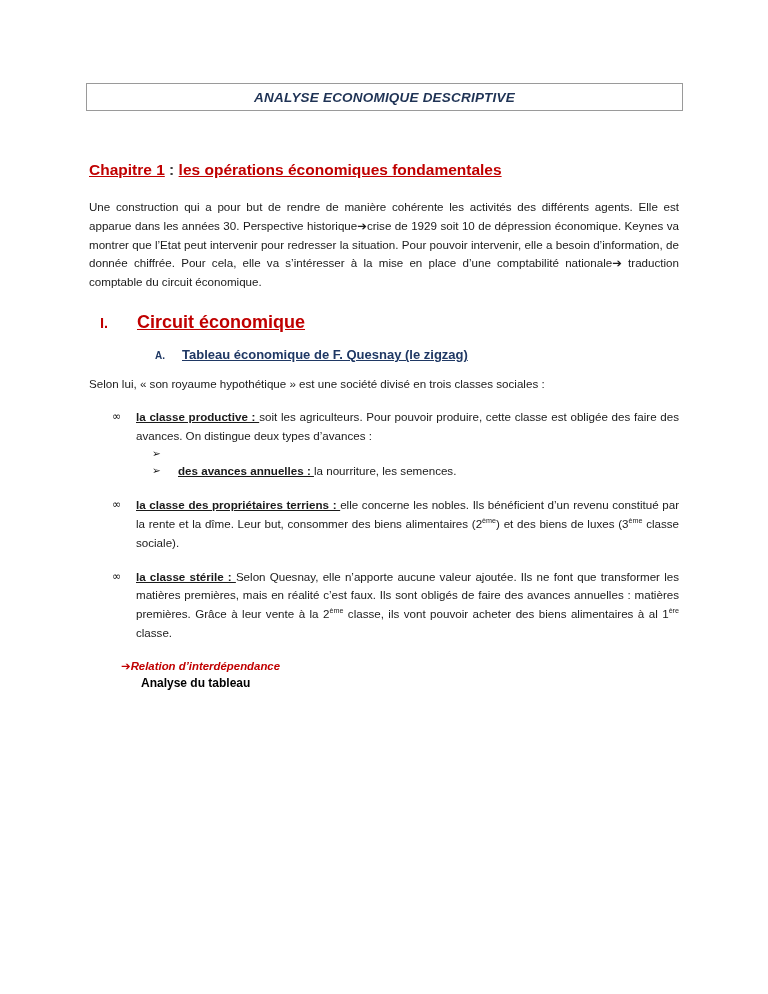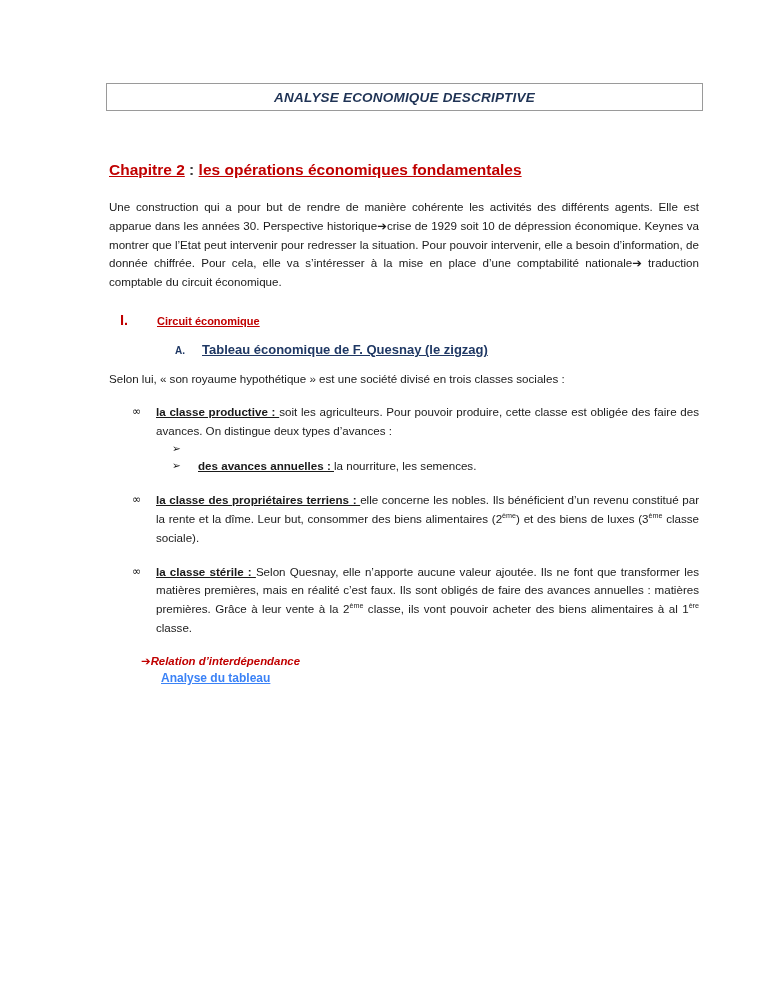"ANALYSE ECONOMIQUE DESCRIPTIVE" .page { margin-left: 20px -> none }
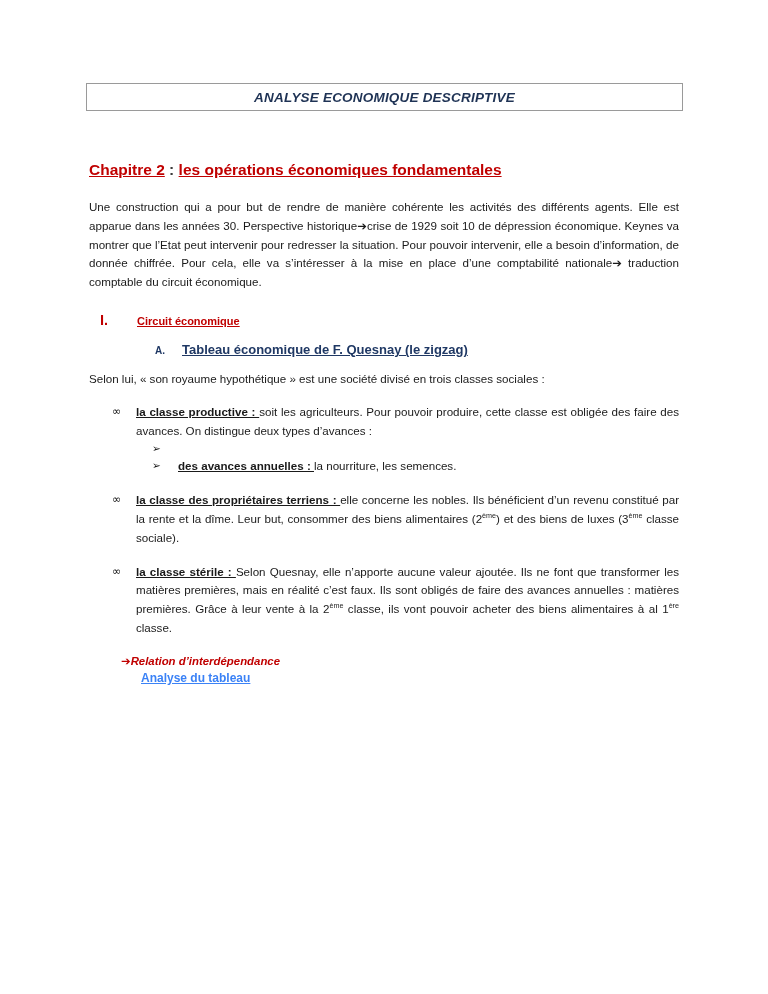"Chapitre 2" span.u { text: 2 -> 1 }
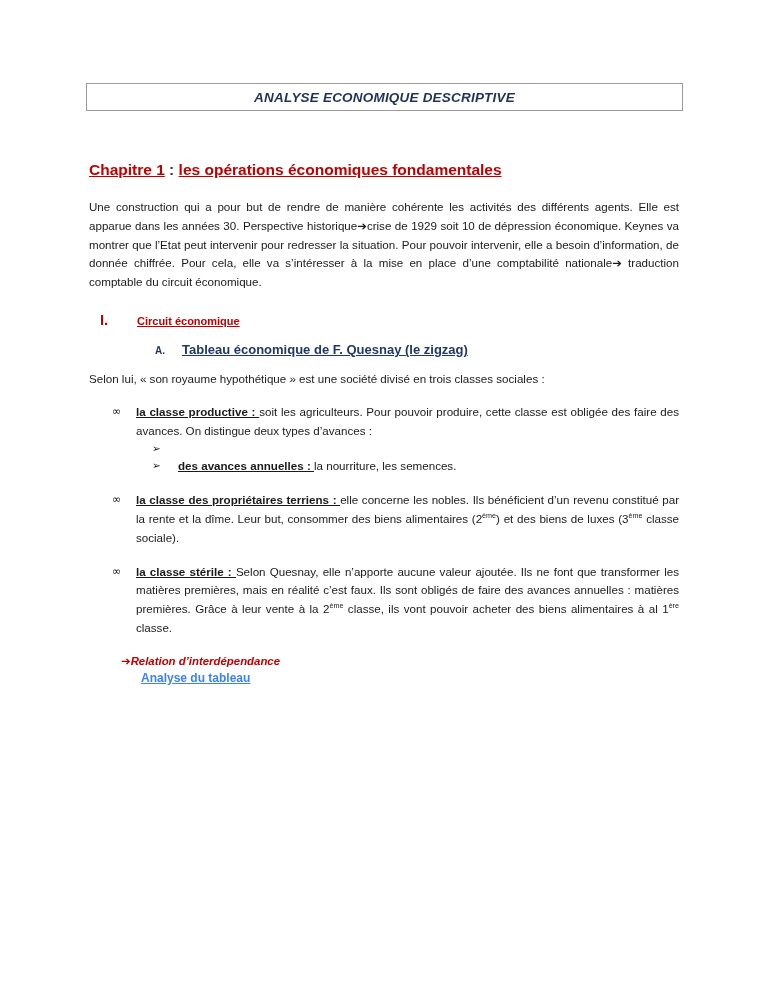"Circuit économique" .h1text { font-size: 11px -> 18px }
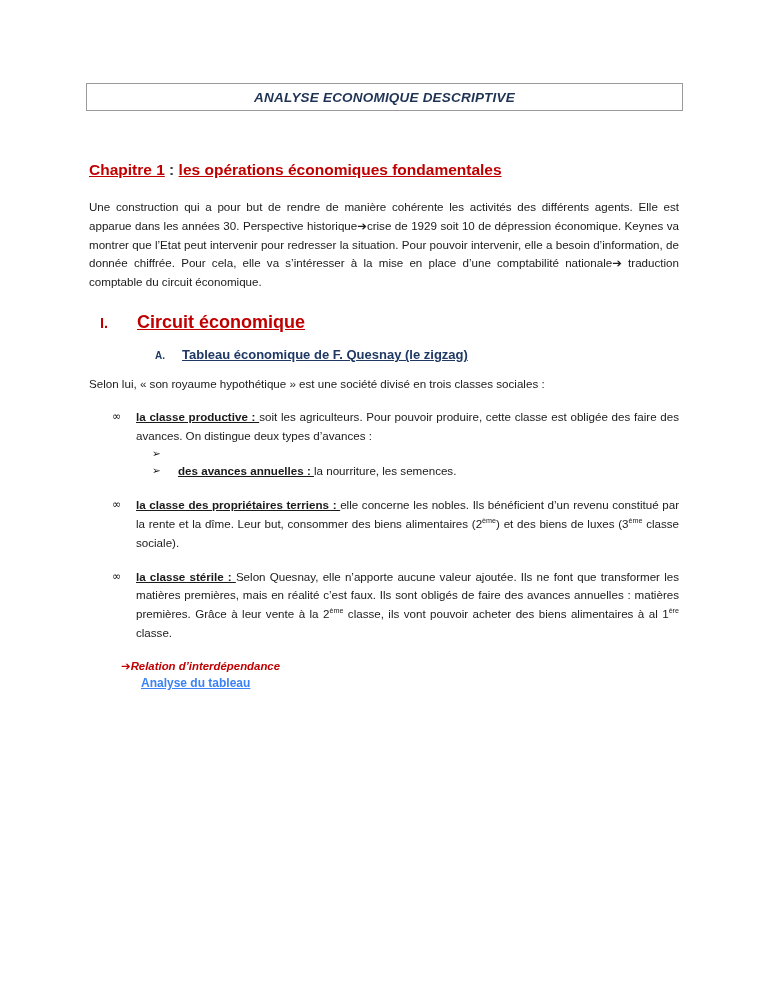"Analyse du tableau" .final-heading { color: #3b82f6 -> #000000; text-decoration: underline -> none }
